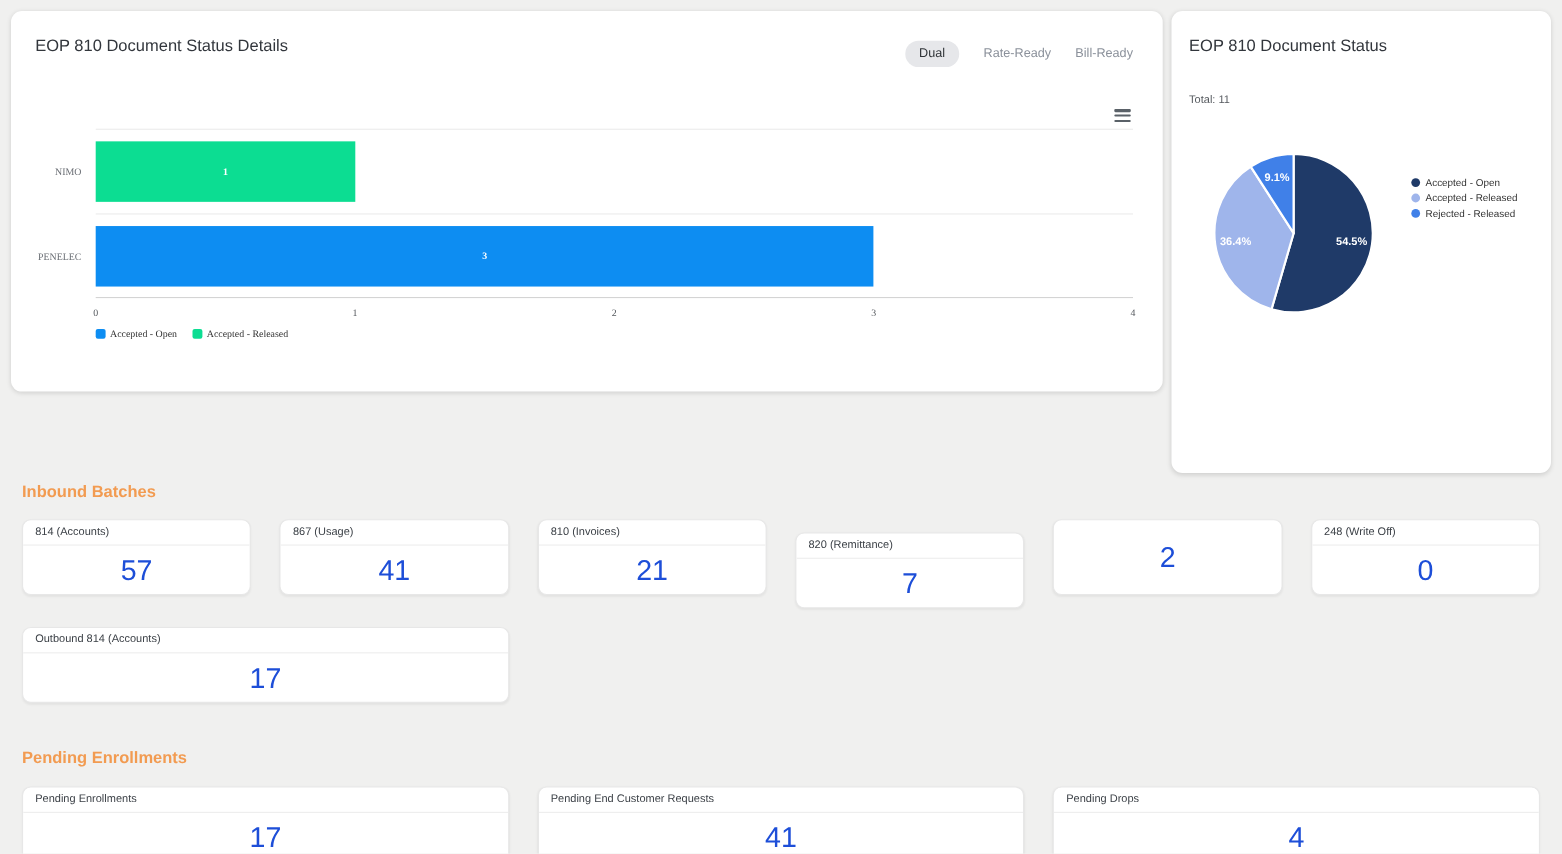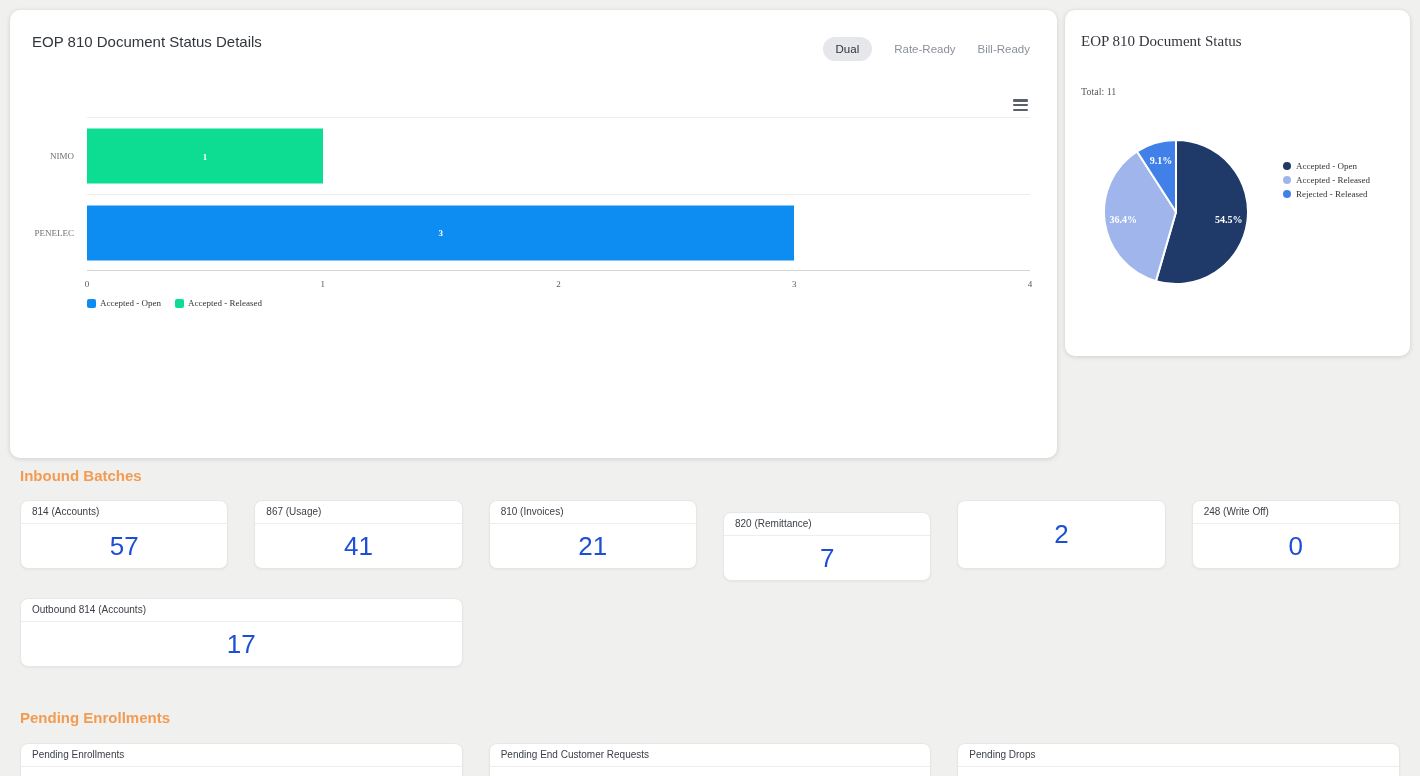"EOP 810 Document Status Details" .bar-card { height: 448px -> 346px }
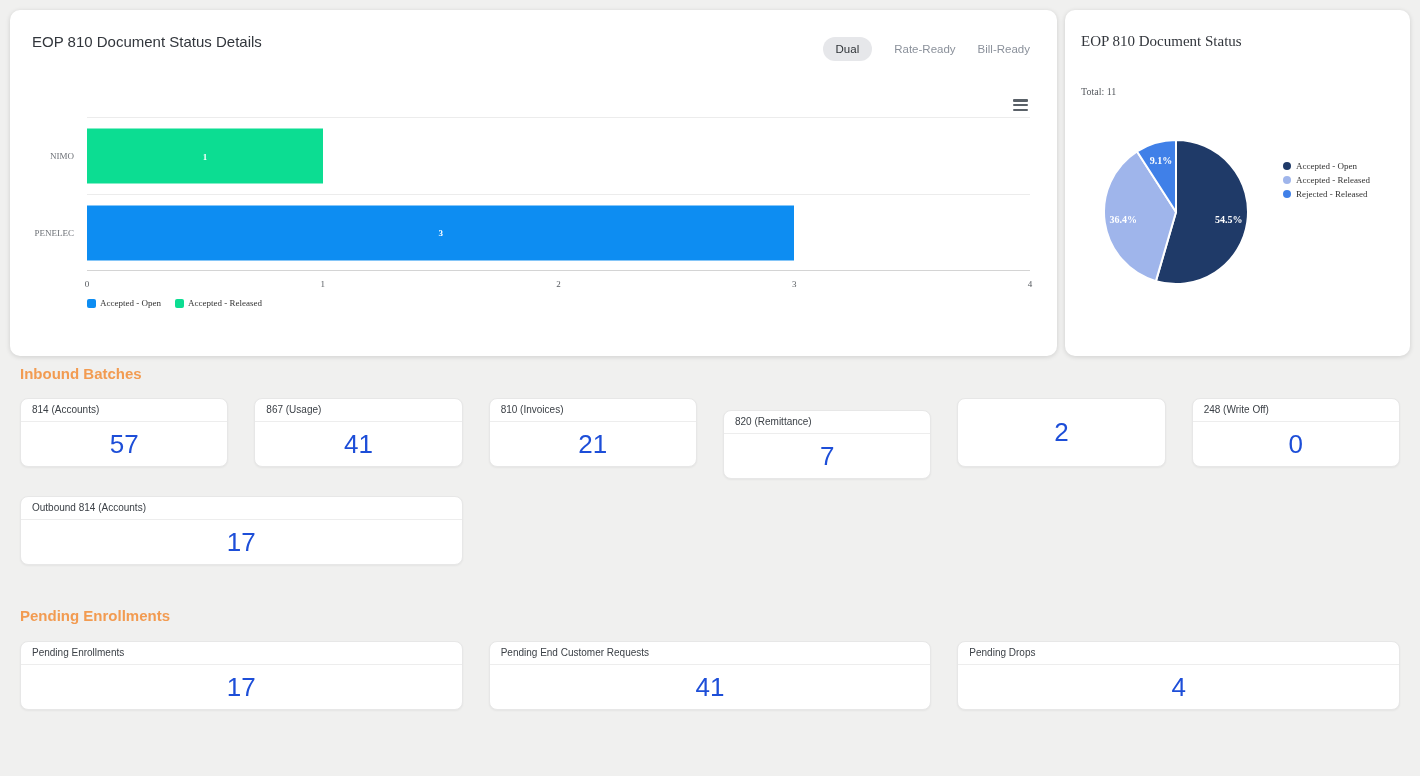"EOP 810 Document Status" .pie-card { font-family: Liberation Serif, serif -> none; height: 346px -> 420px }
